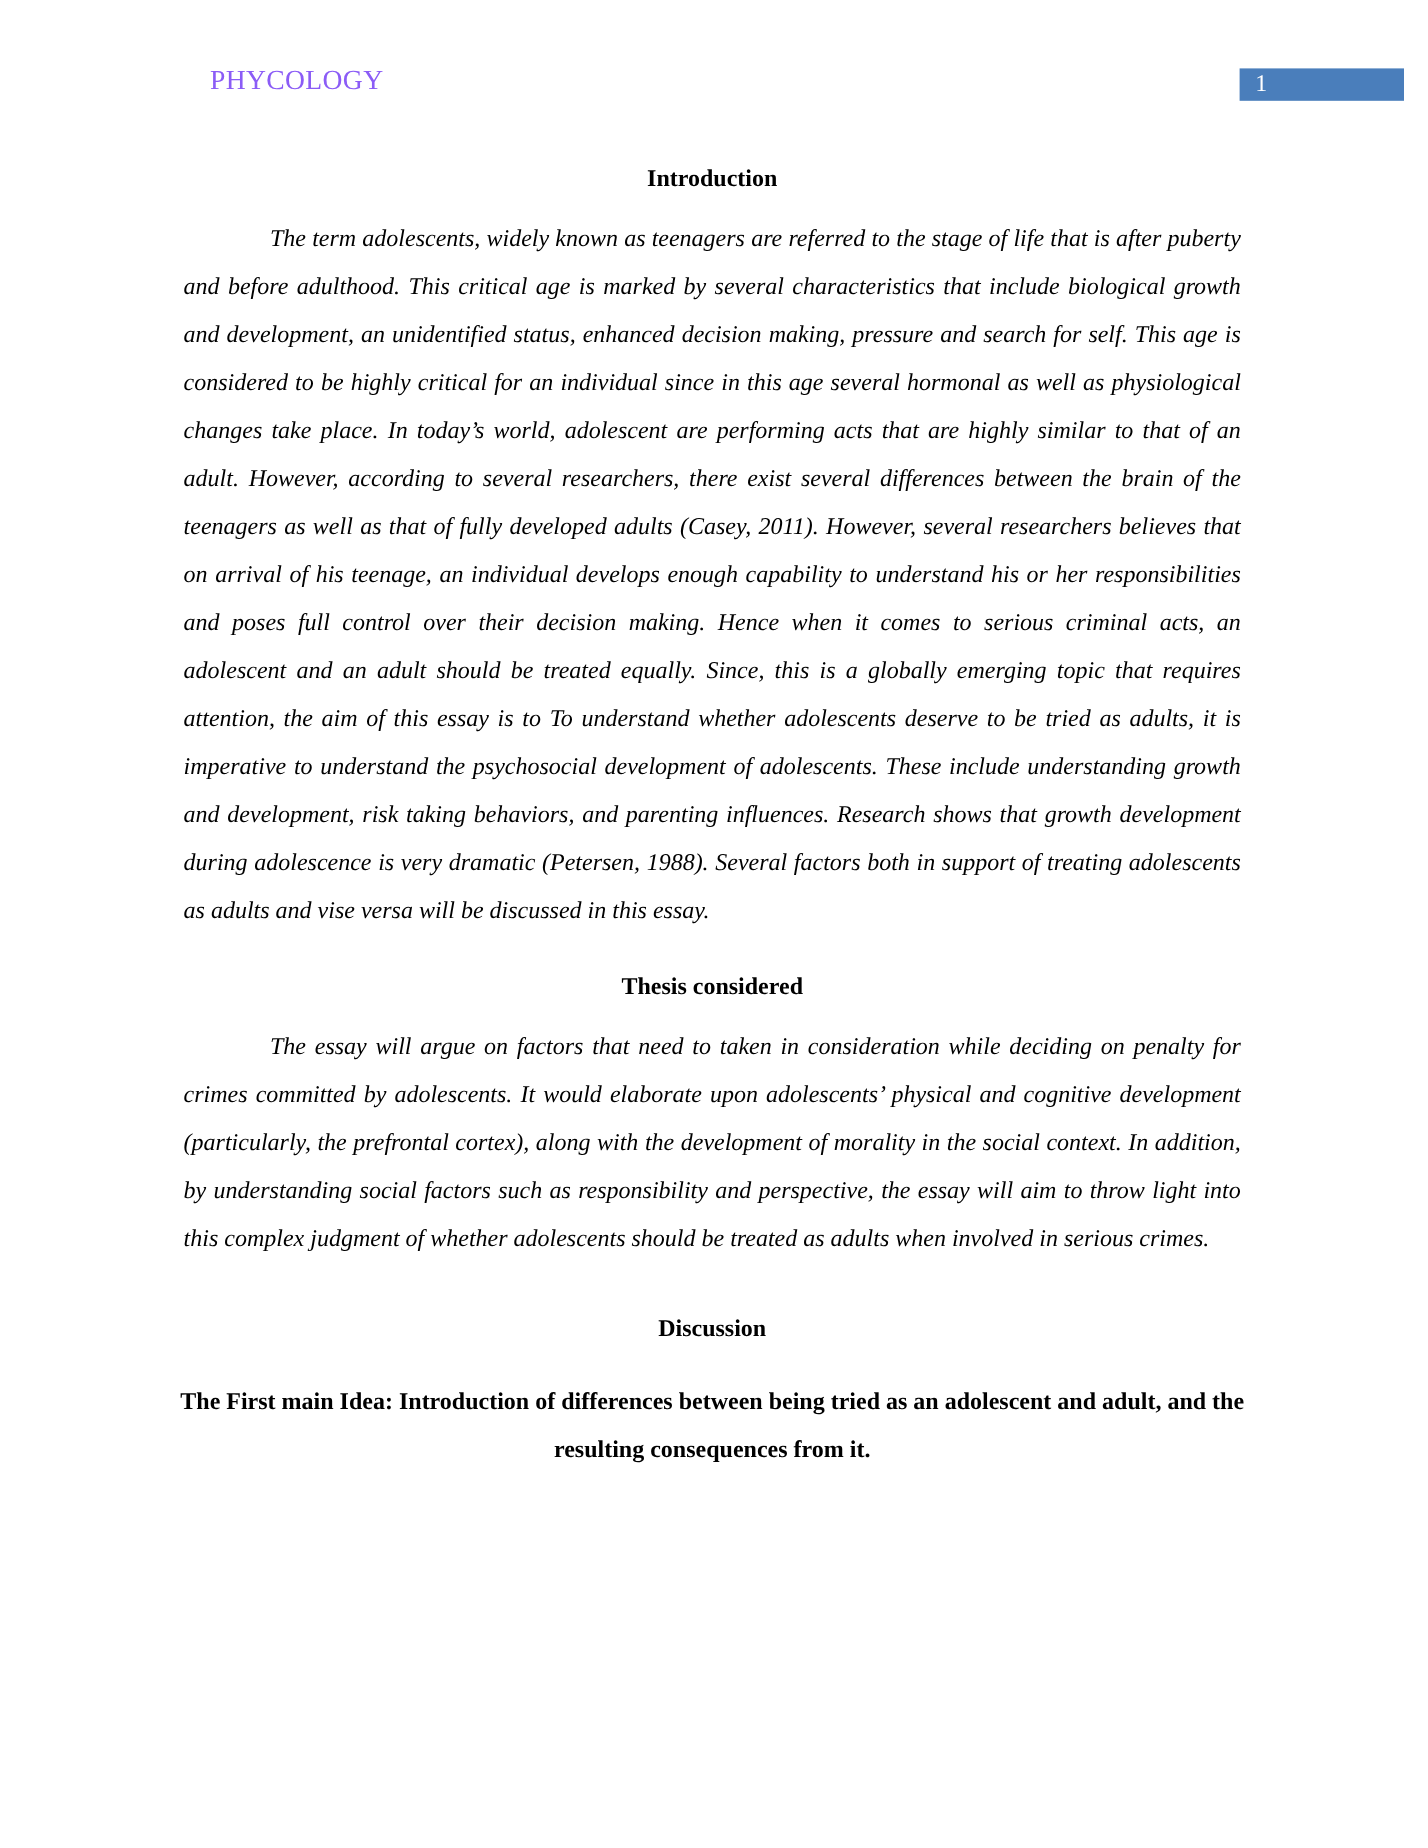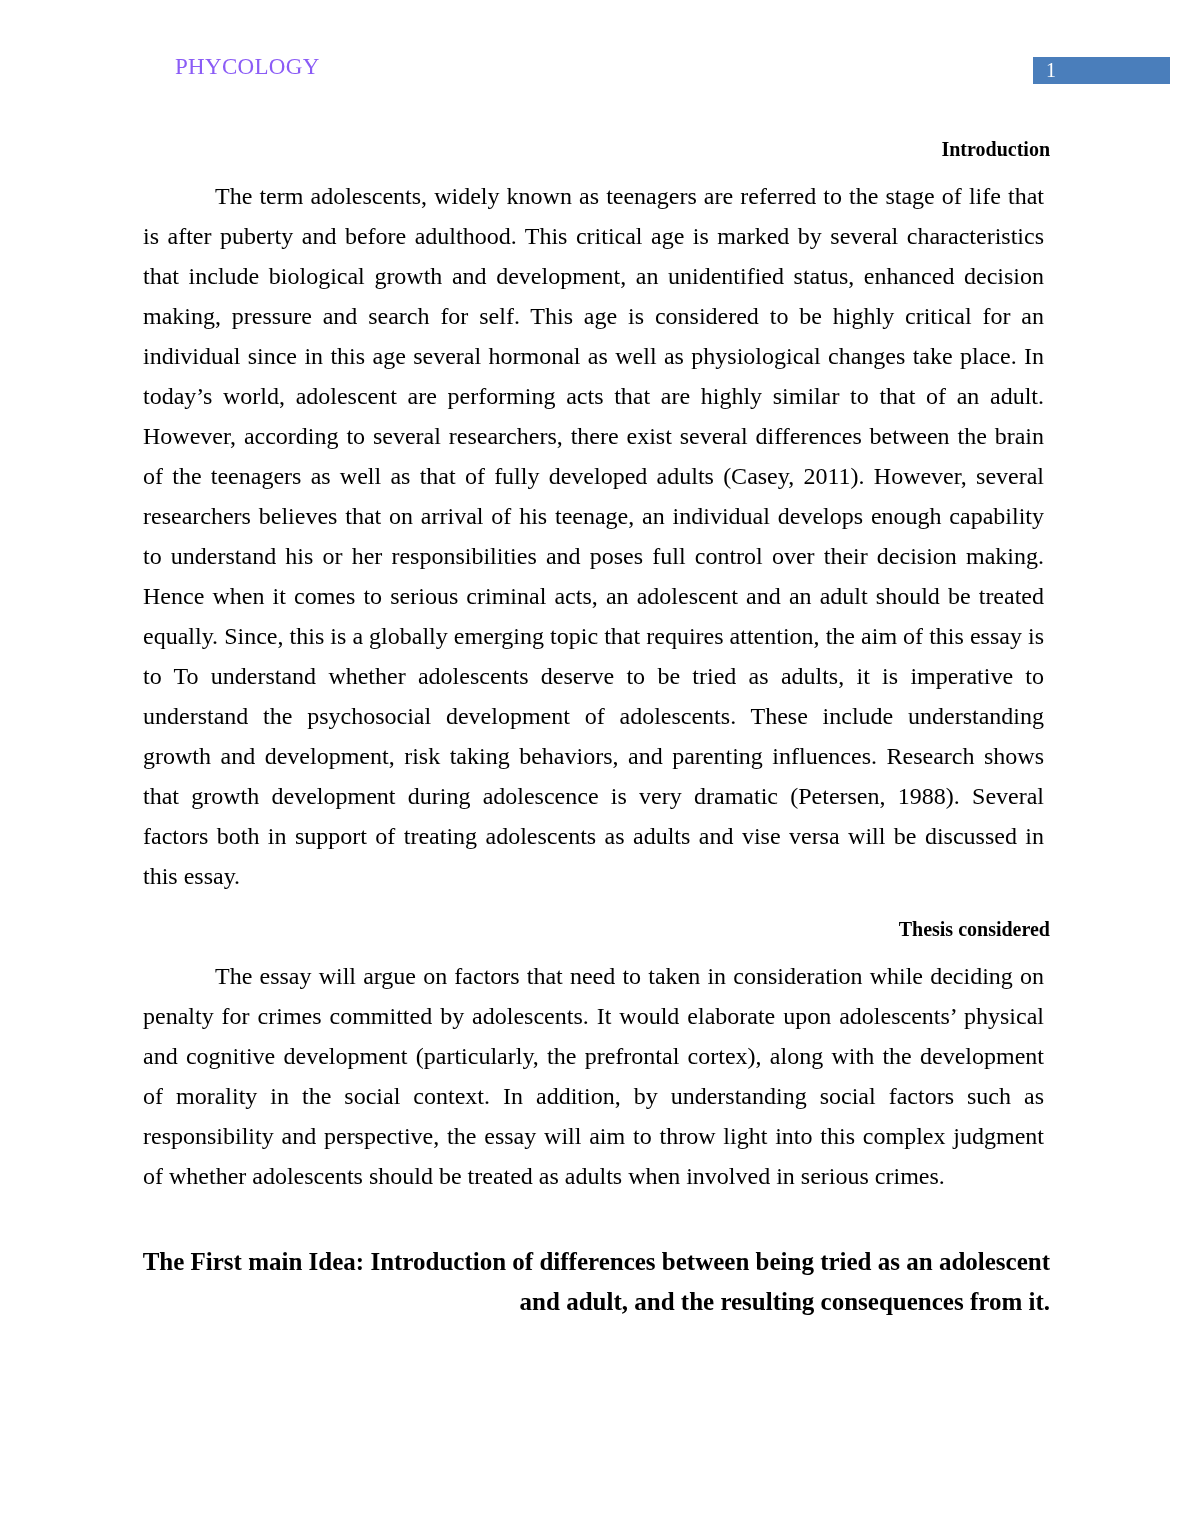"Introduction" .section-heading { text-align: right -> center }
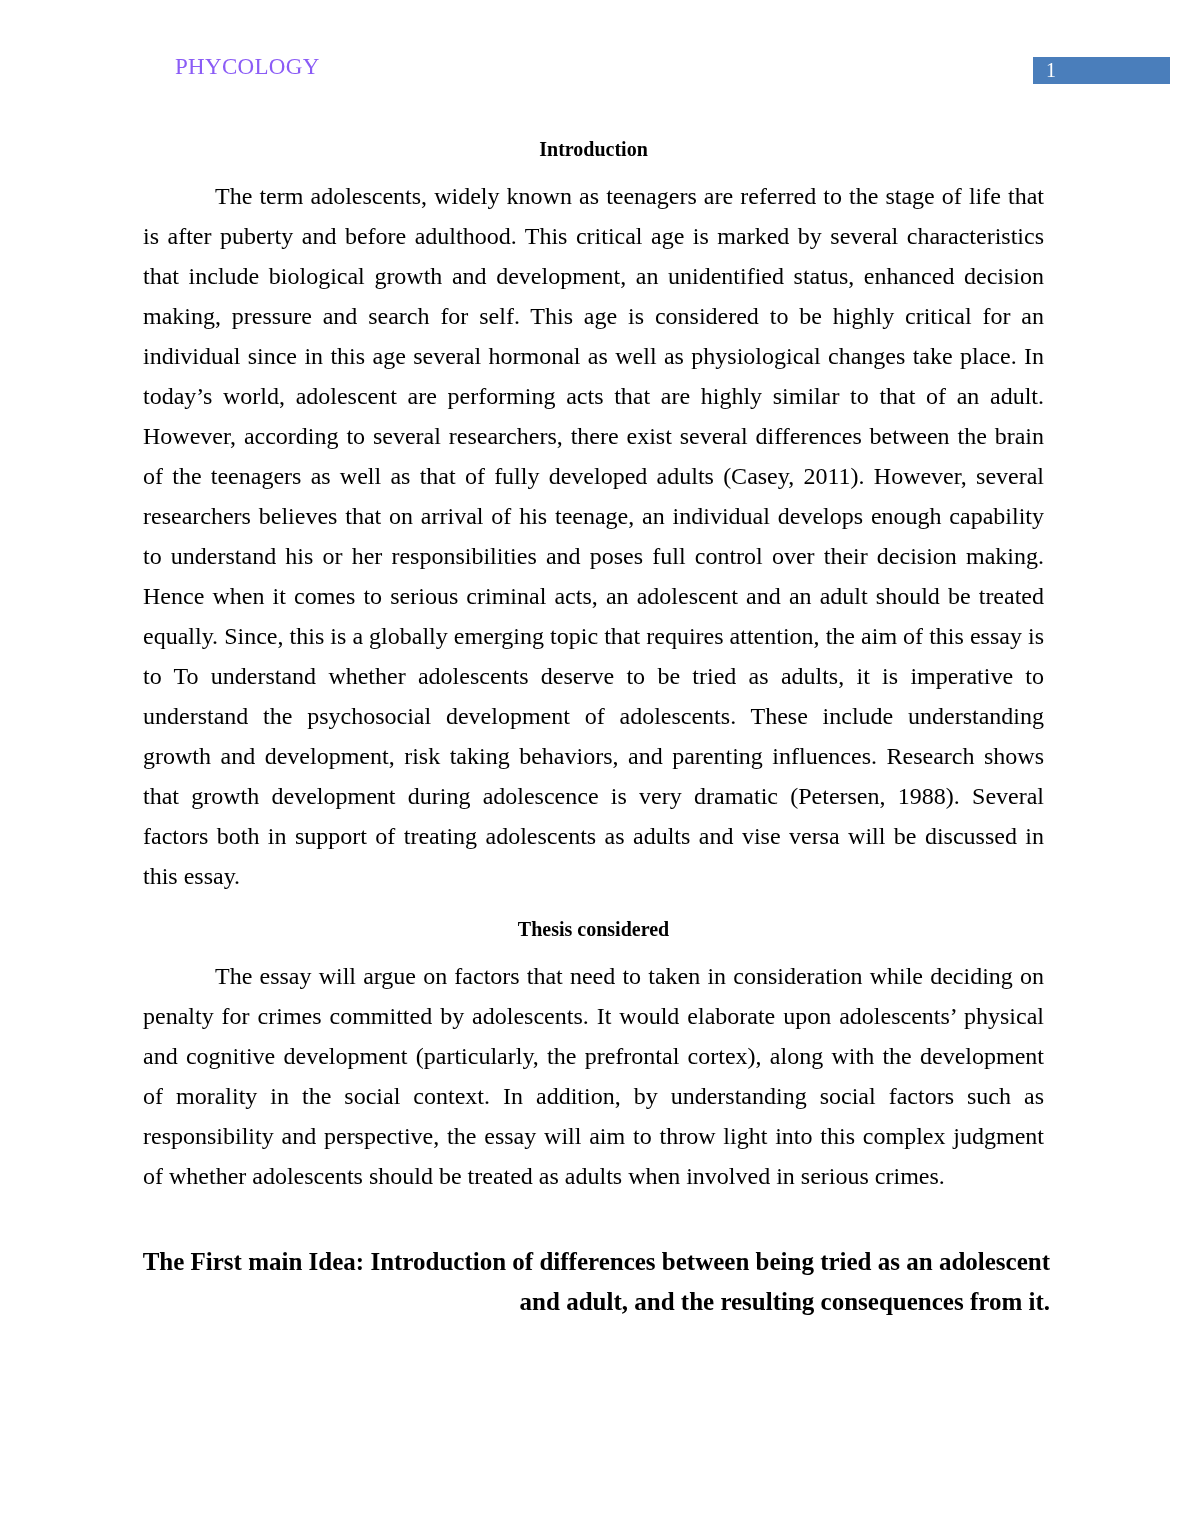"The term adolescents, widely known" p.body-para { font-size: 24px -> 20px; font-style: none -> italic; margin: 6px -> 16px }
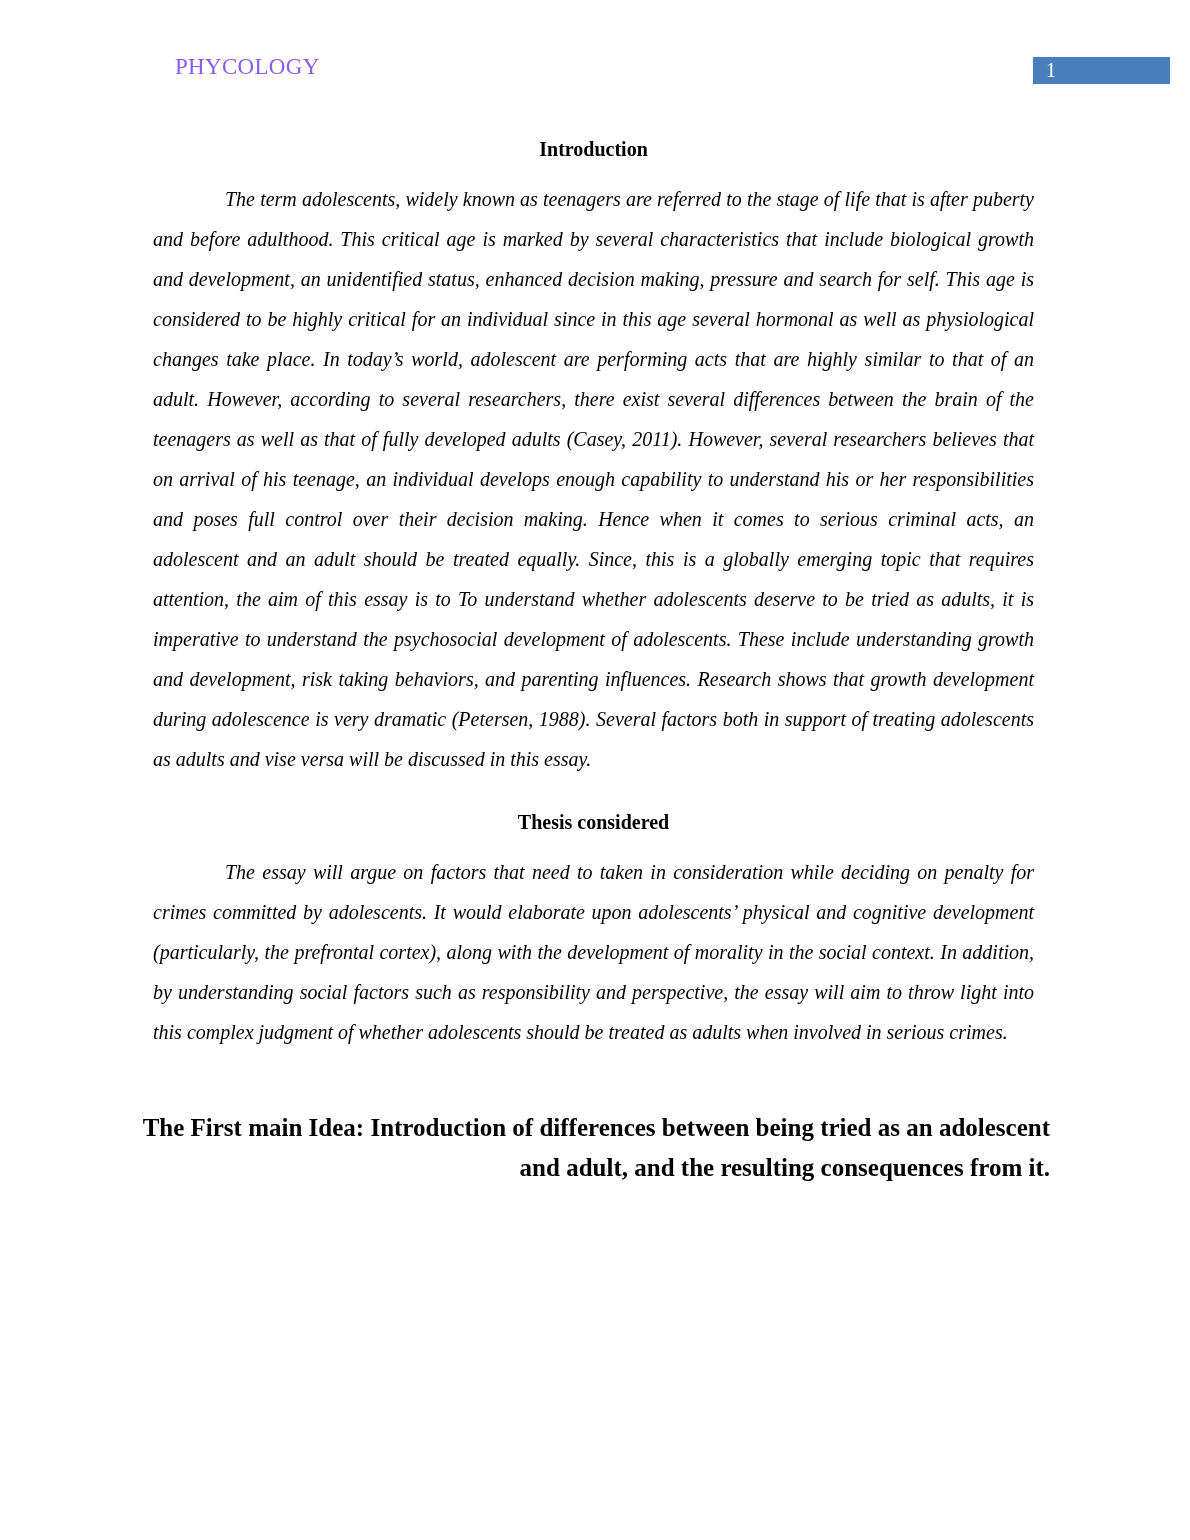"Discussion" h2.section-heading { html: none -> <h2>Discussion</h2> }
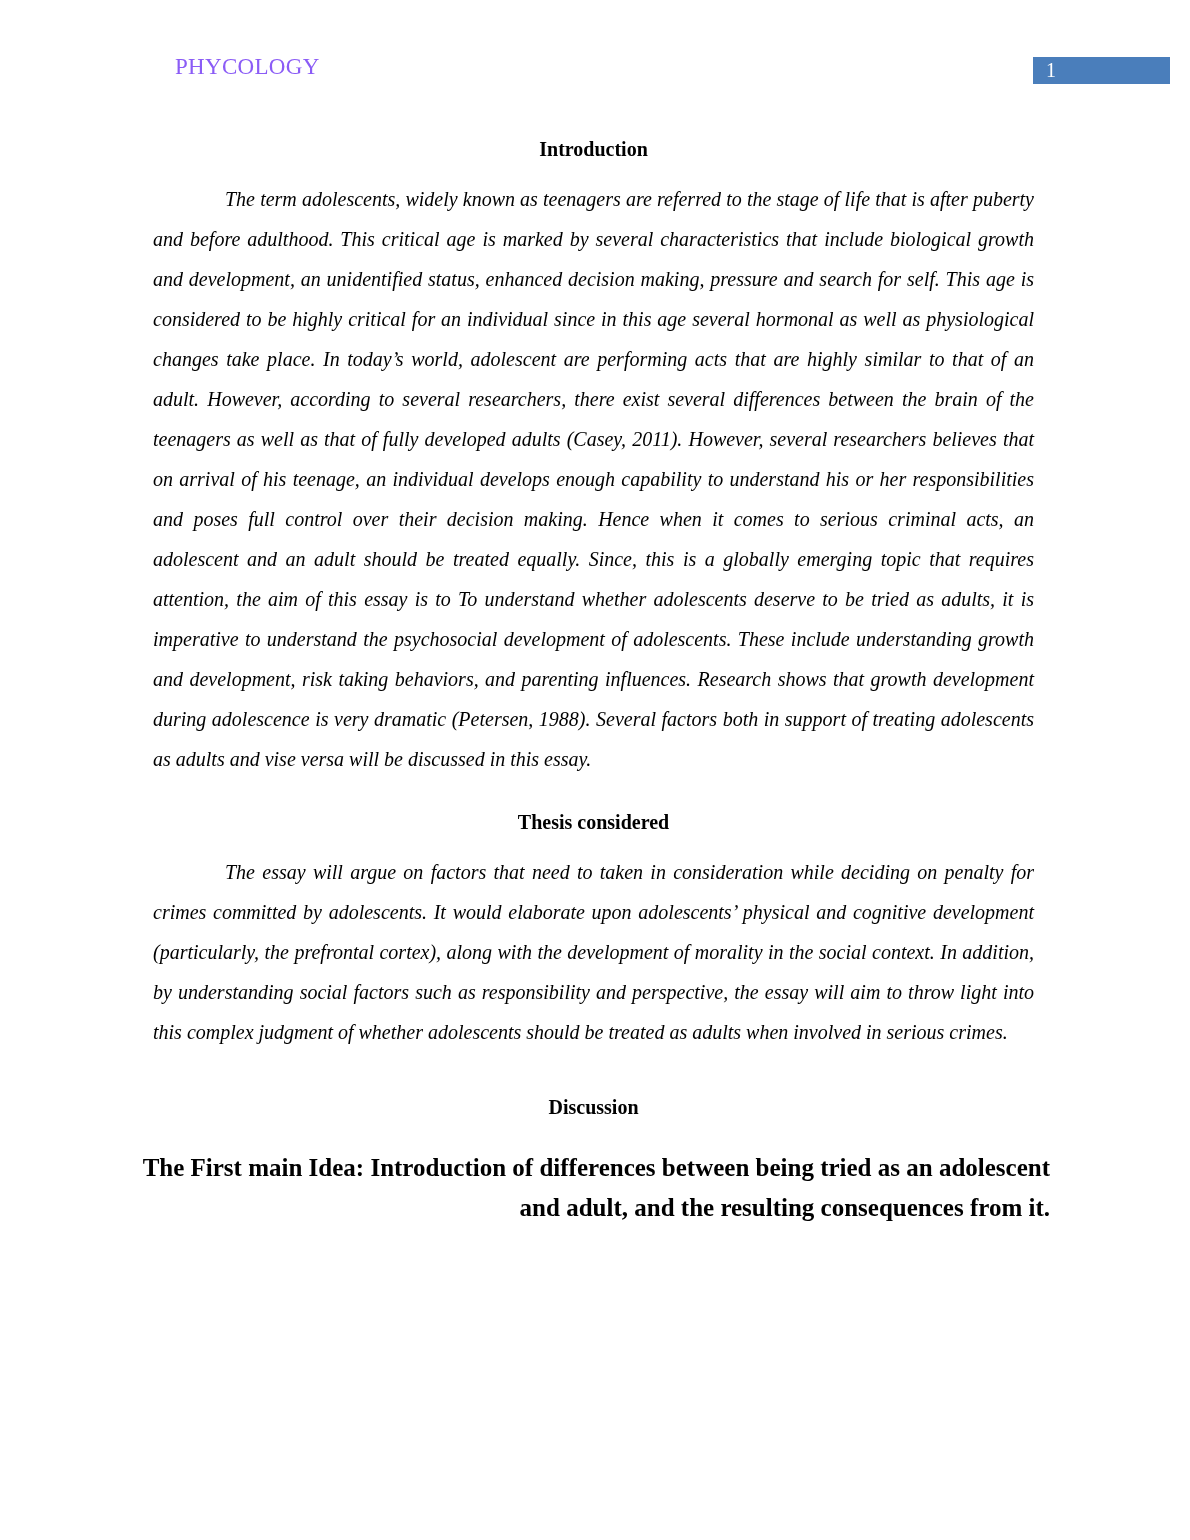"The First main Idea: Introduction" .sub-heading { font-size: 25px -> 20px; text-align: right -> center }
